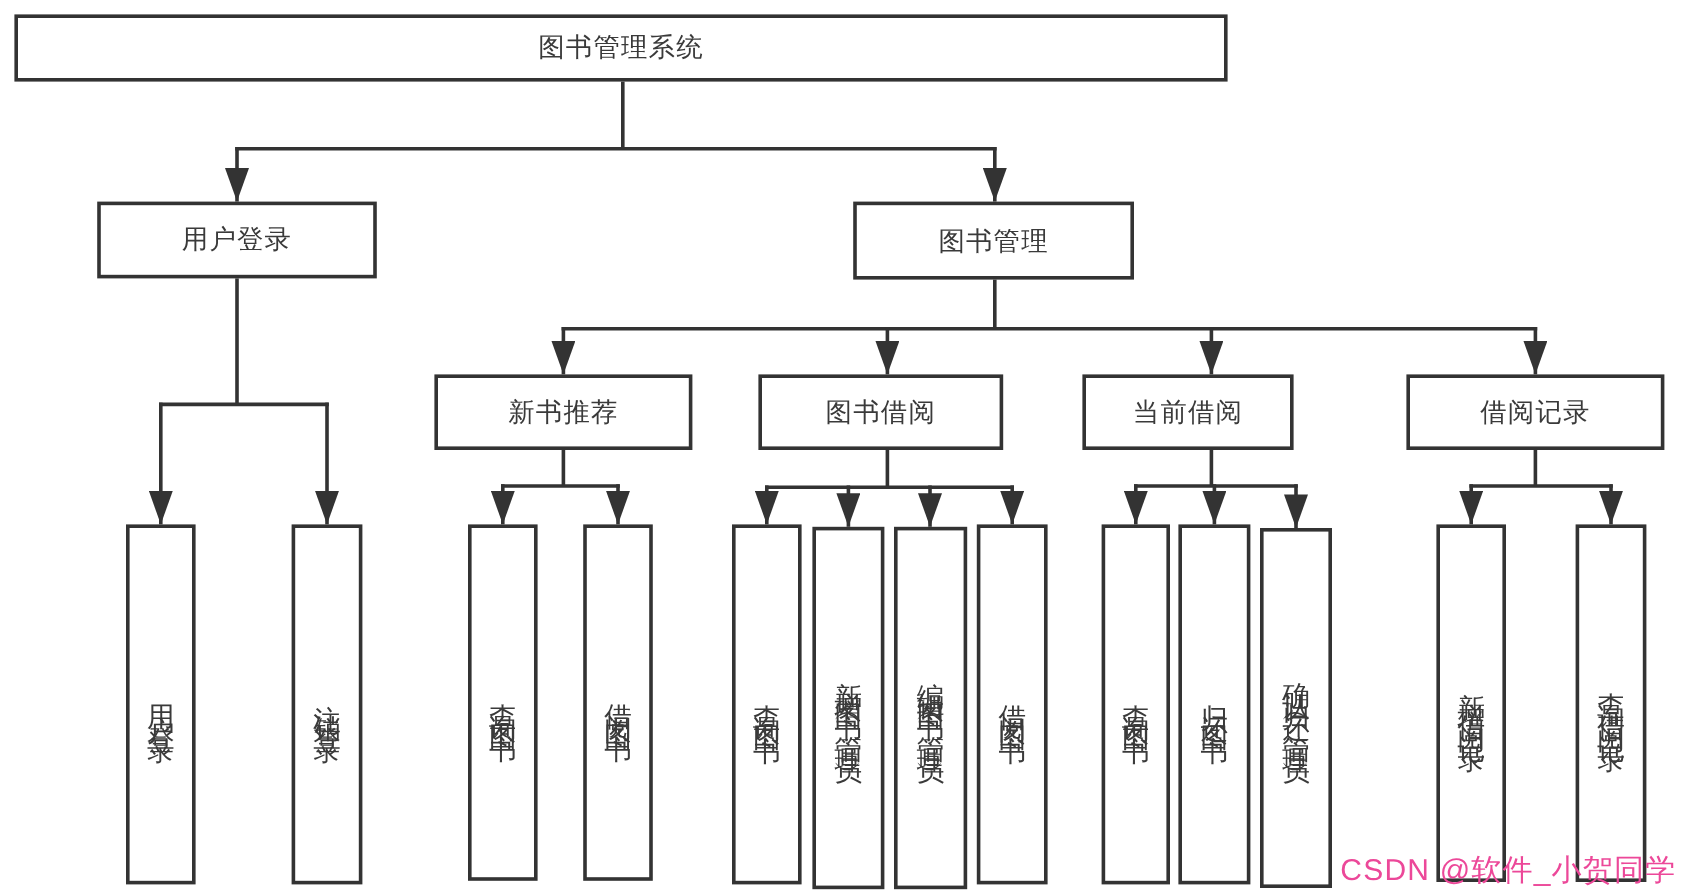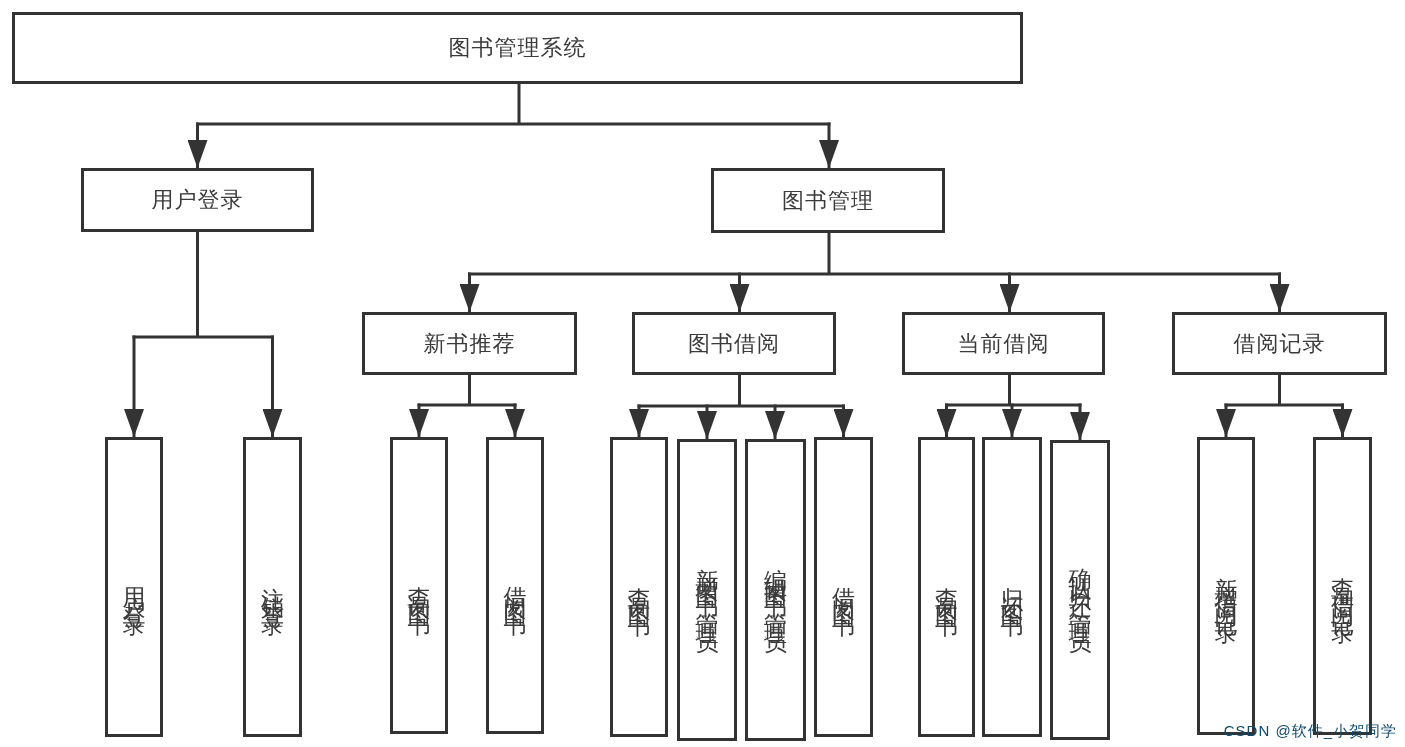"图书管理系统" div.box { height: 72px -> 56px }
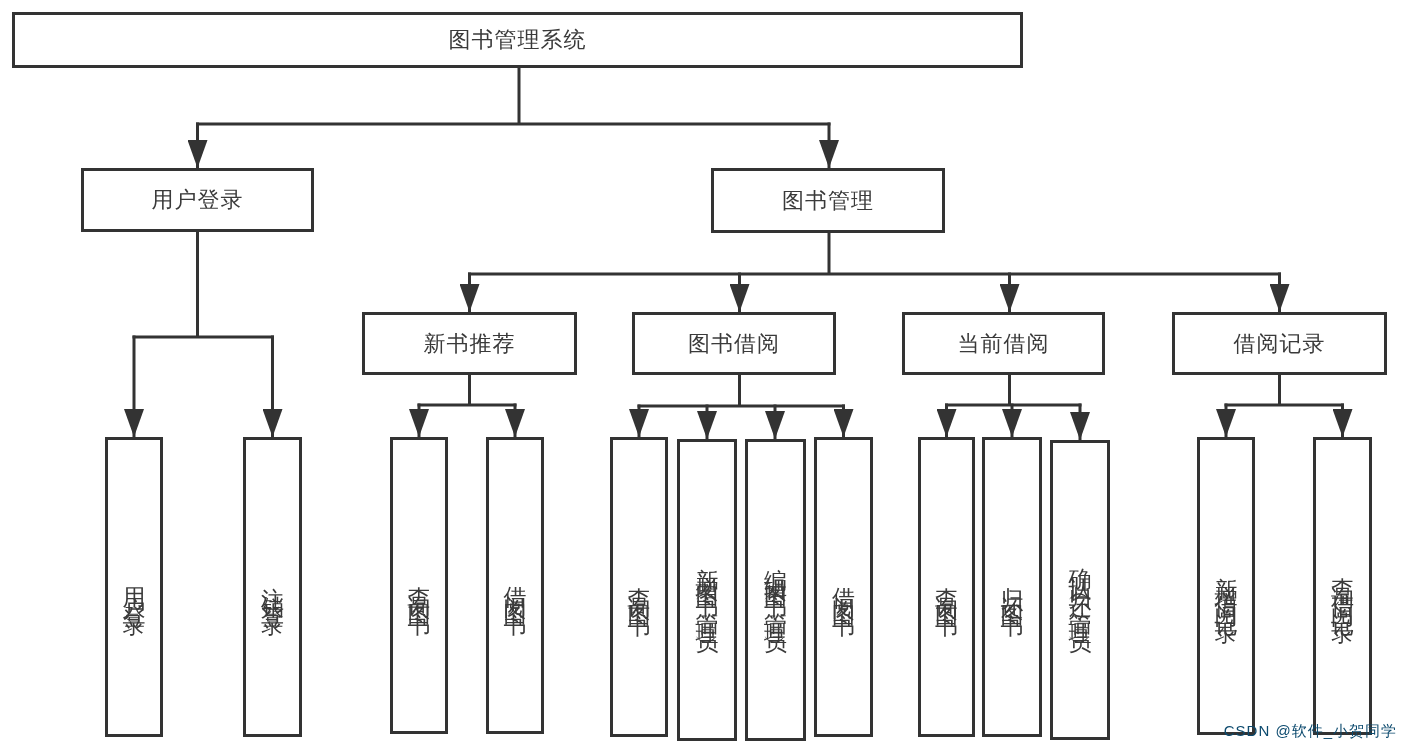"当前借阅" div.box { width: 203px -> 176px }
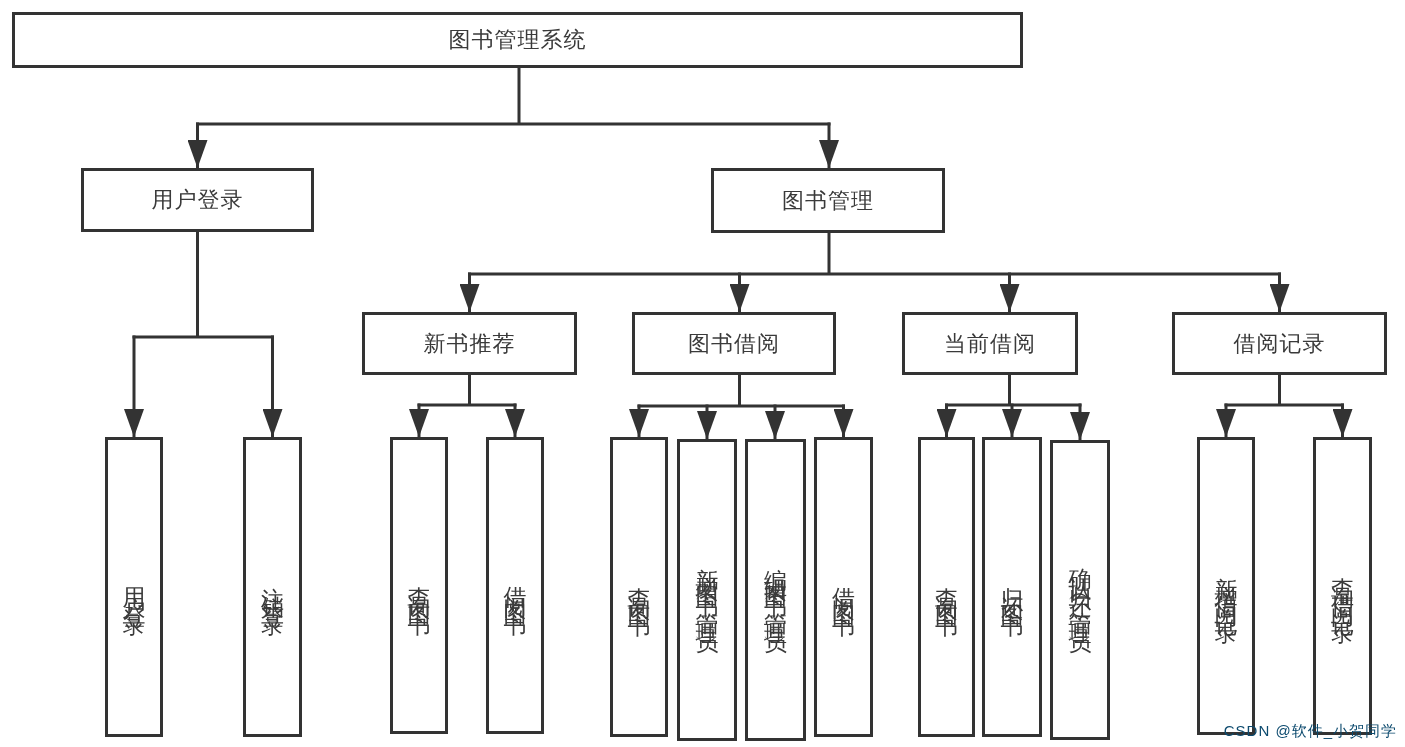"CSDN @软件_小贺同学" .watermark { color: #0c4a6e -> #ec4899; font-size: 15px -> 25px }
